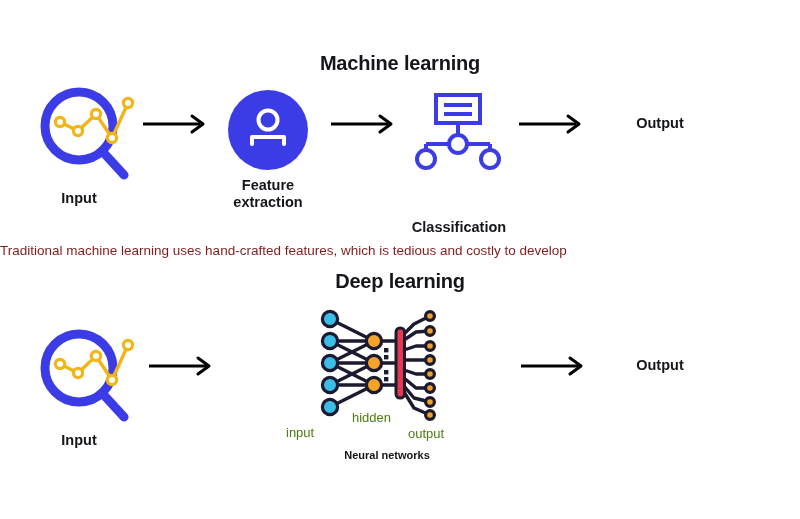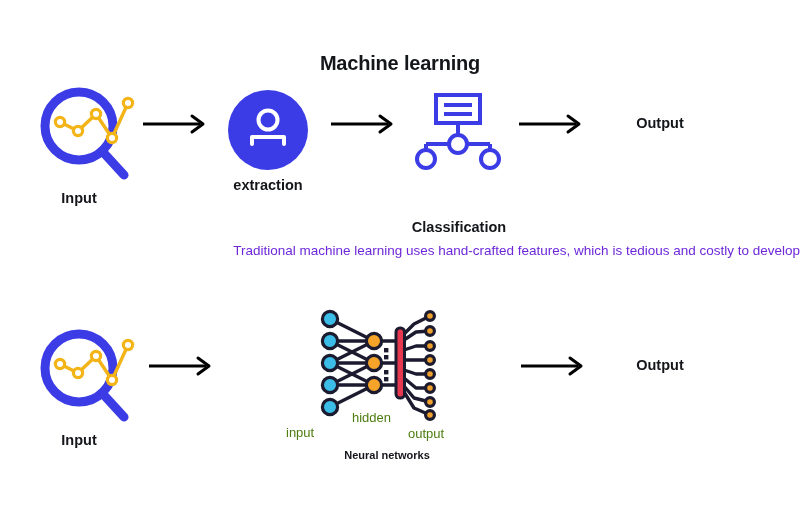"Feature" div { html: none -> <div>Feature</div> }
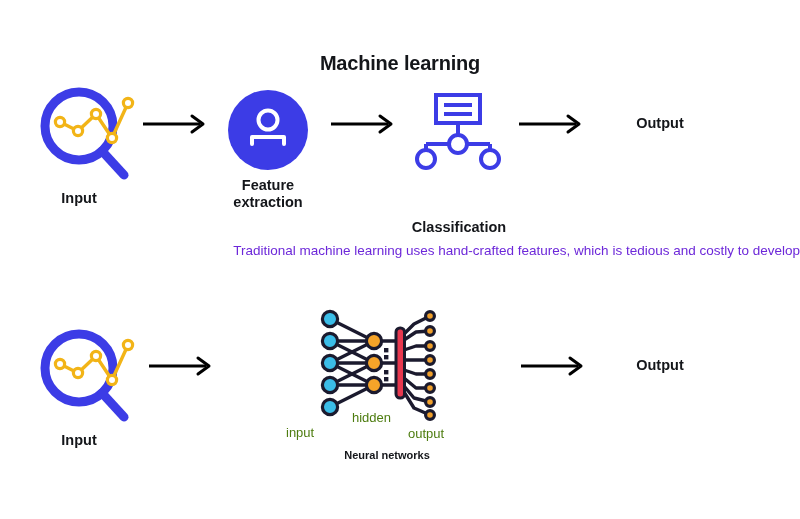"Traditional machine learning uses" .caption { color: #6d28d9 -> #7f1d1d; text-align: right -> left }
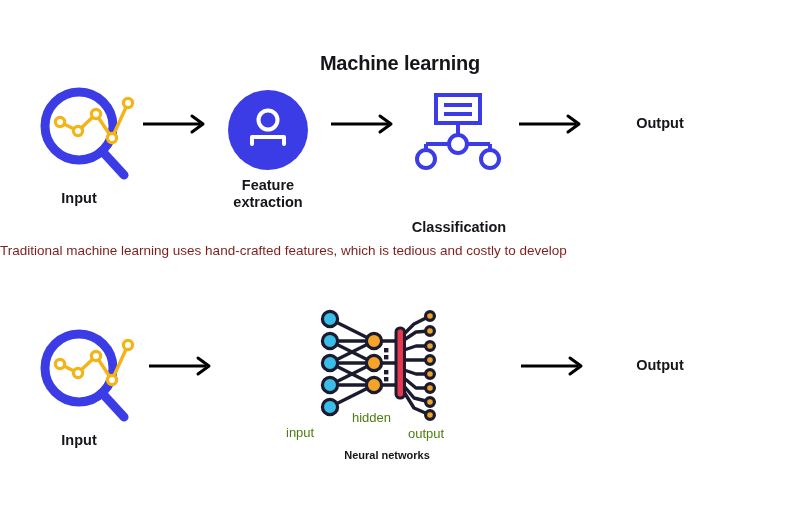"Deep learning" div.section-title { html: none -> <div>Deep learning</div> }
